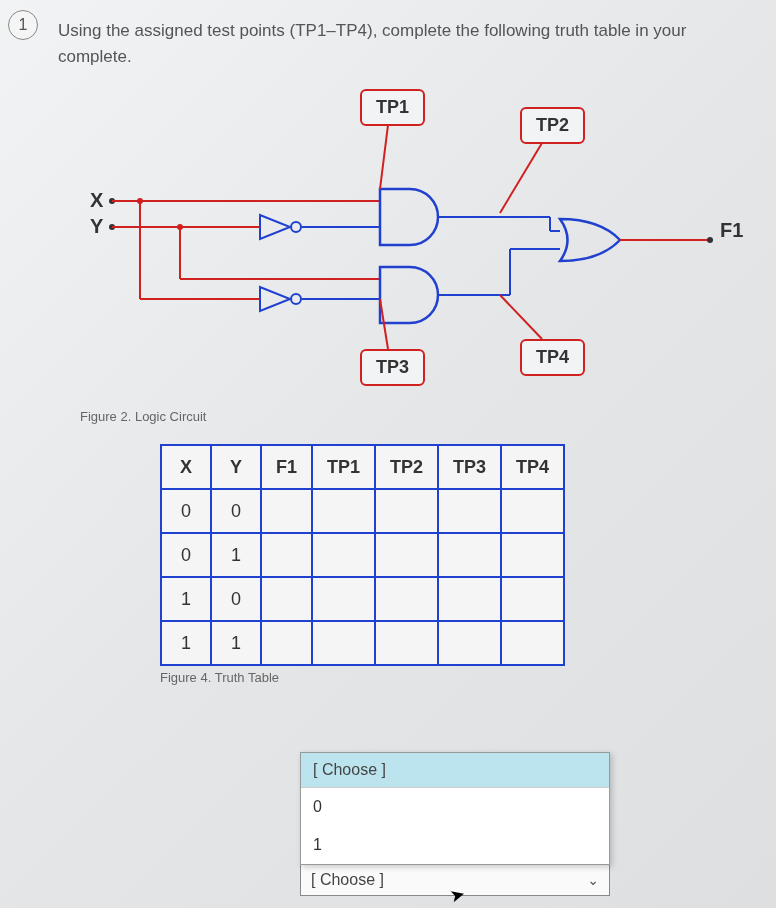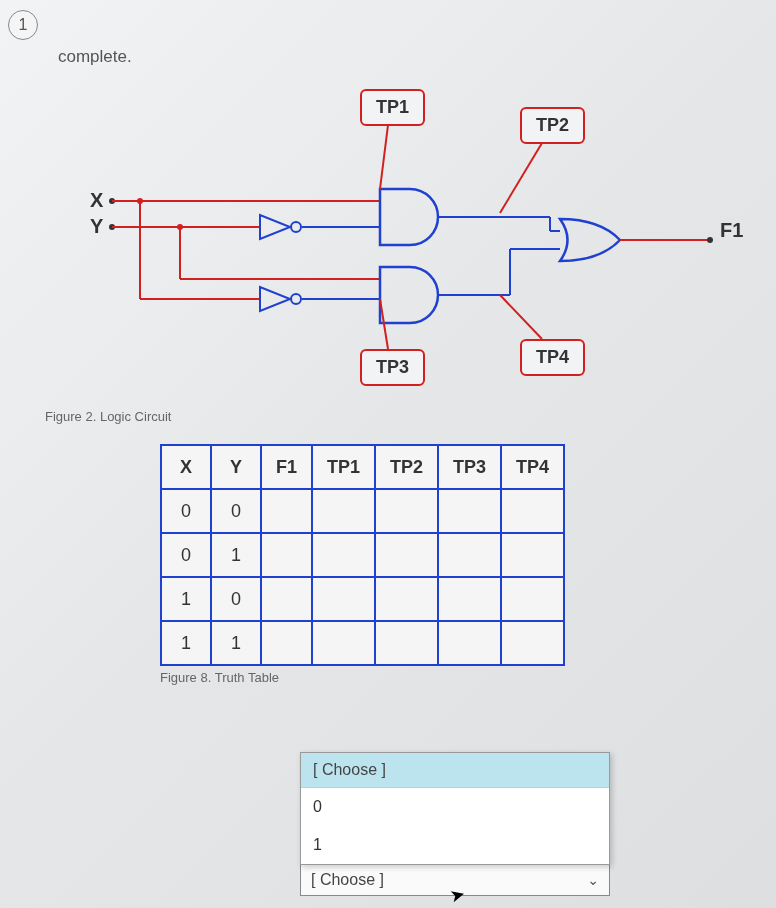"Using the assigned test points" span { html: none -> <span>Using the assigned test points (TP1–TP4), complete the following truth table in your</span> }
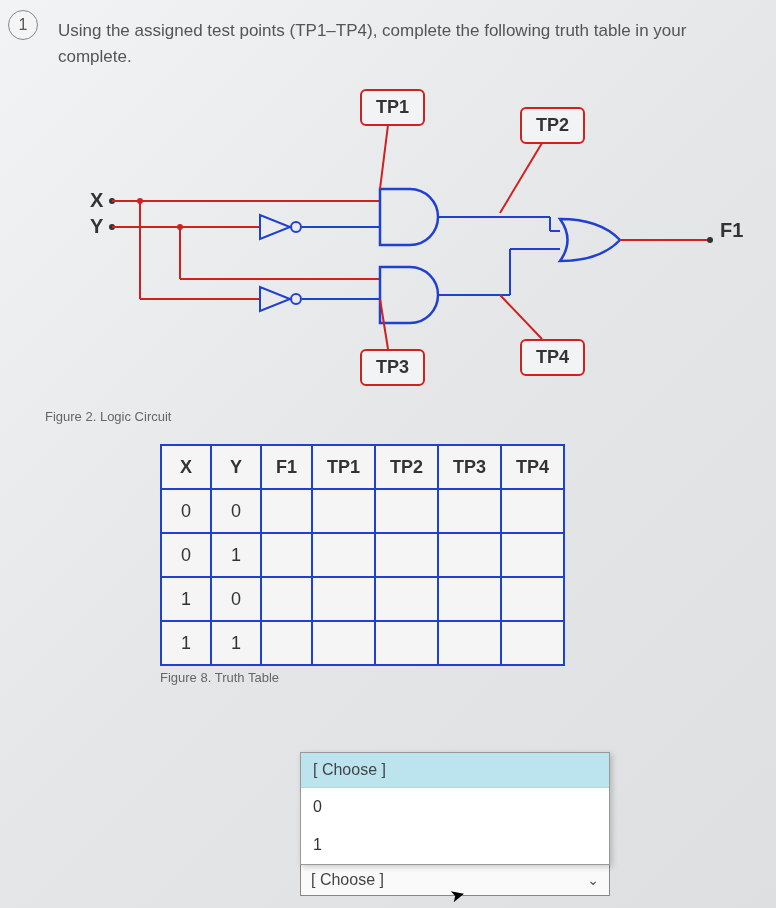"Figure 2. Logic Circuit" .figcap { margin-left: 35px -> 70px }
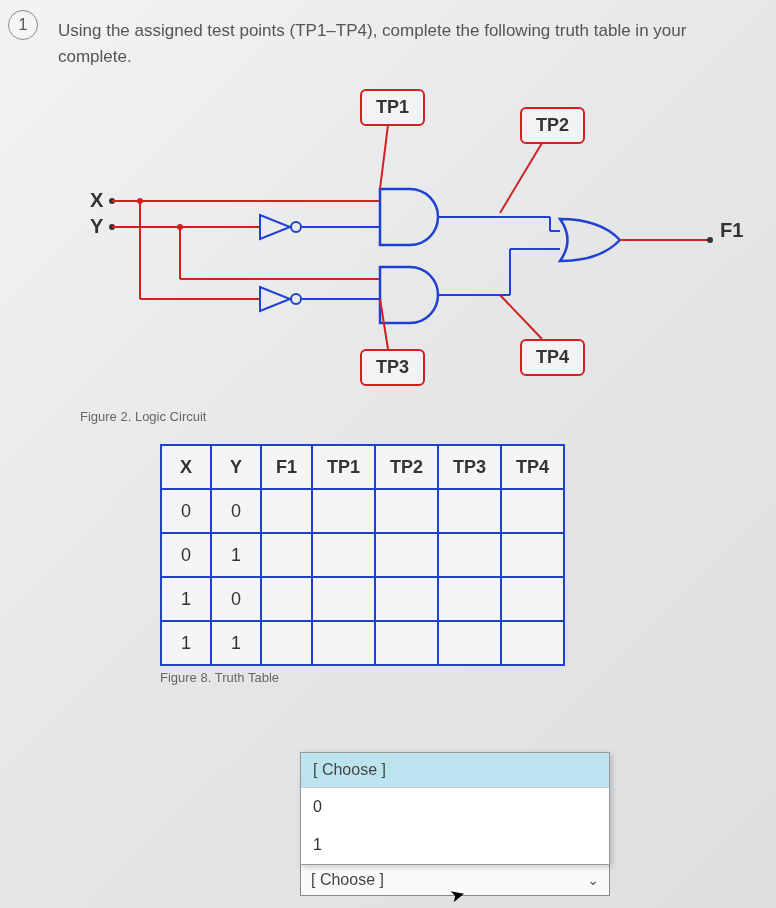"Figure 8. Truth Table" div.figcap2 { text: 8 -> 4 }
